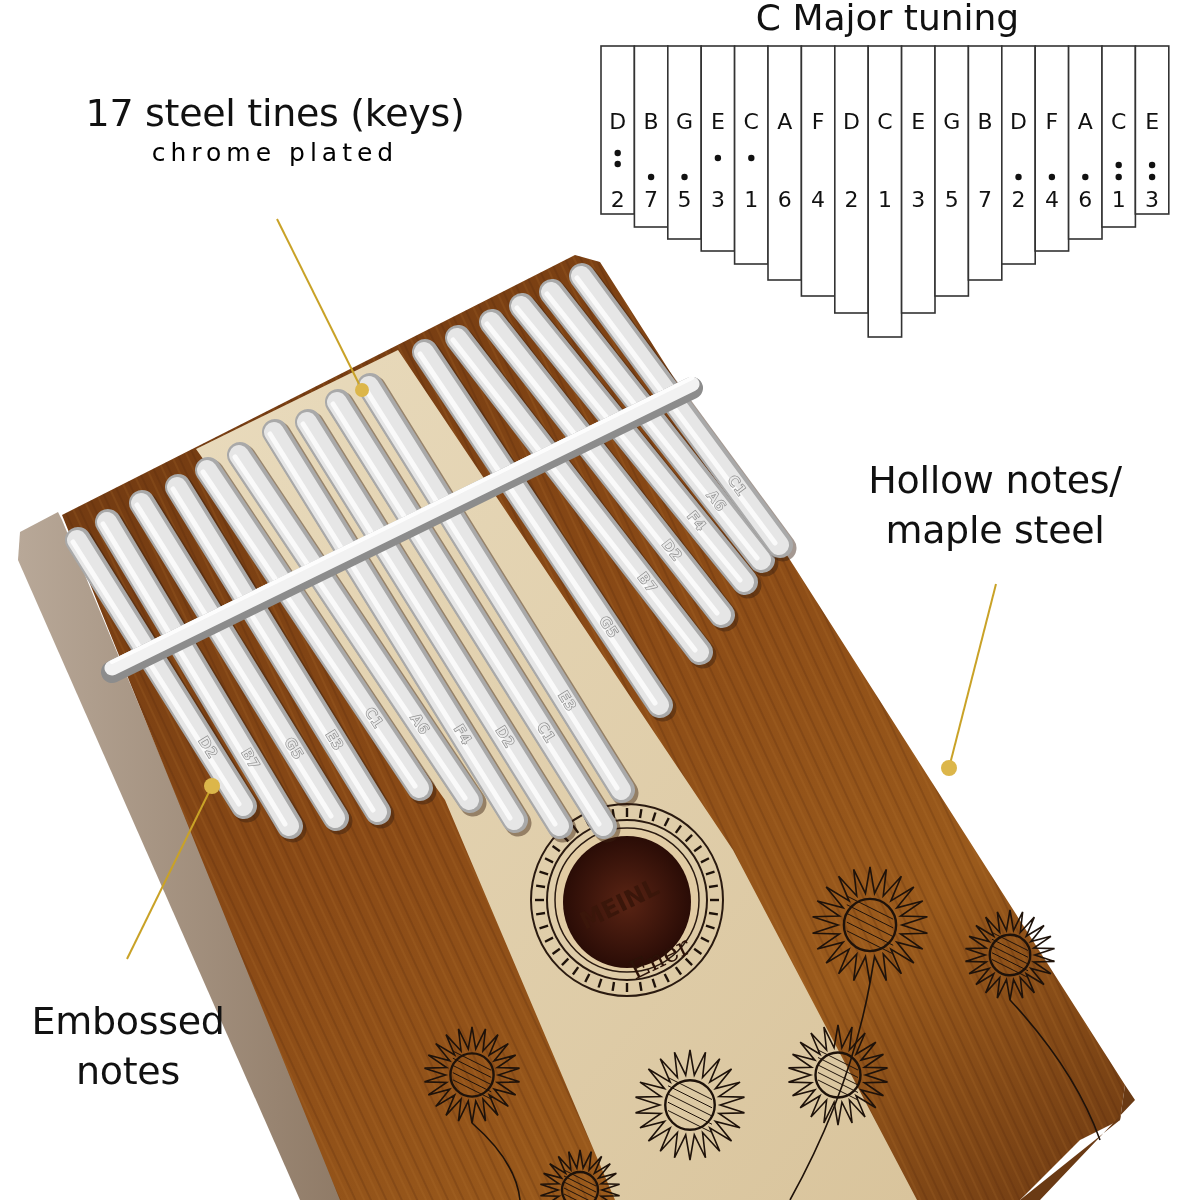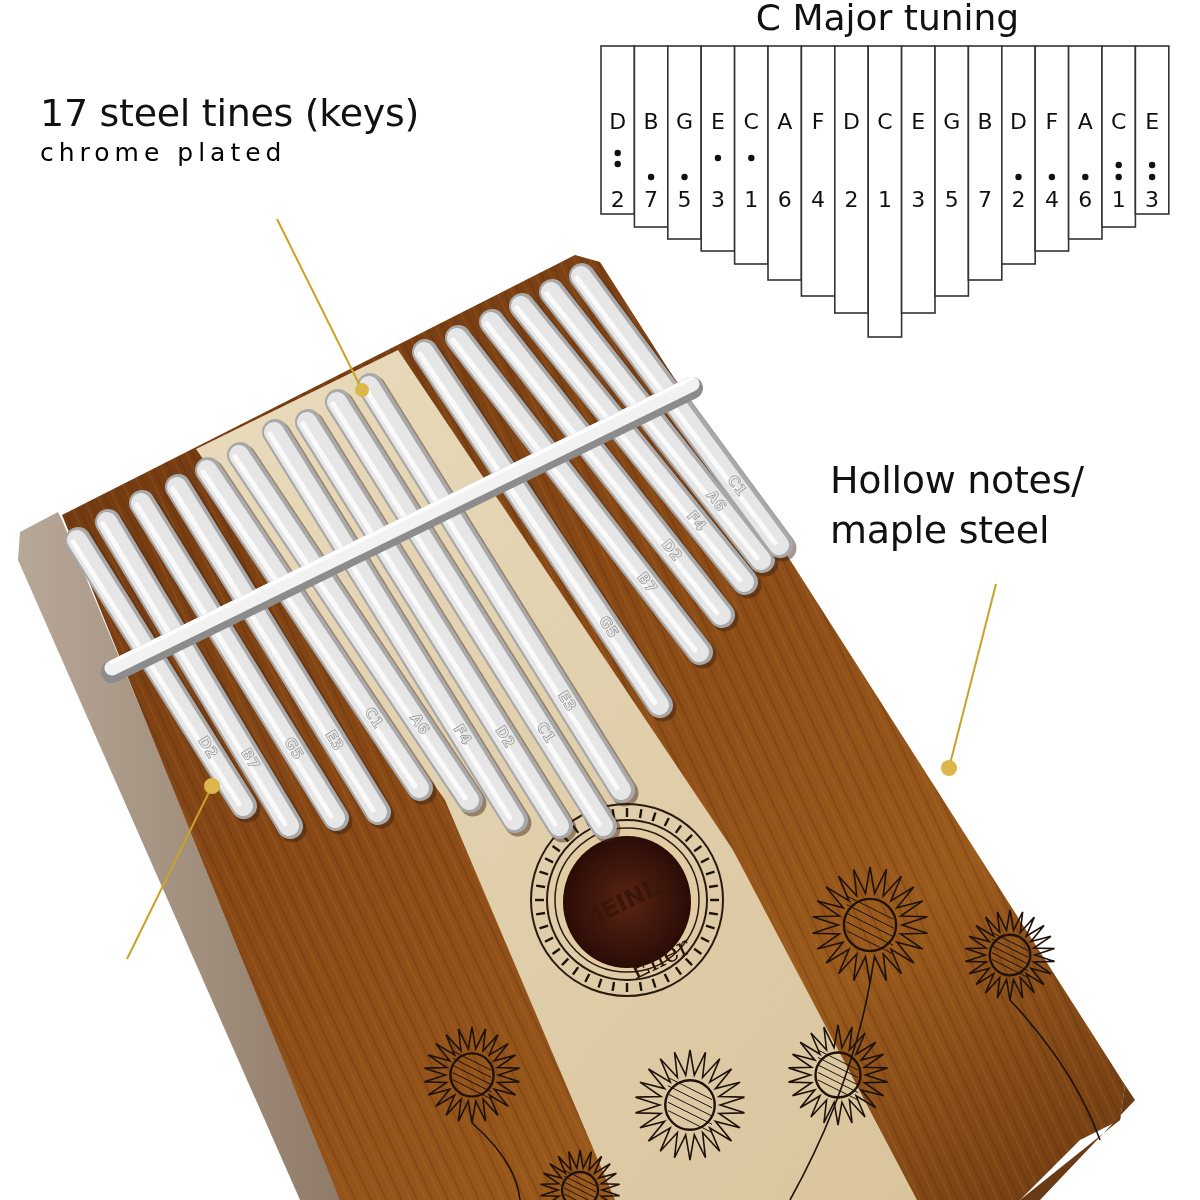"17 steel tines (keys)" .label { text-align: none -> center }
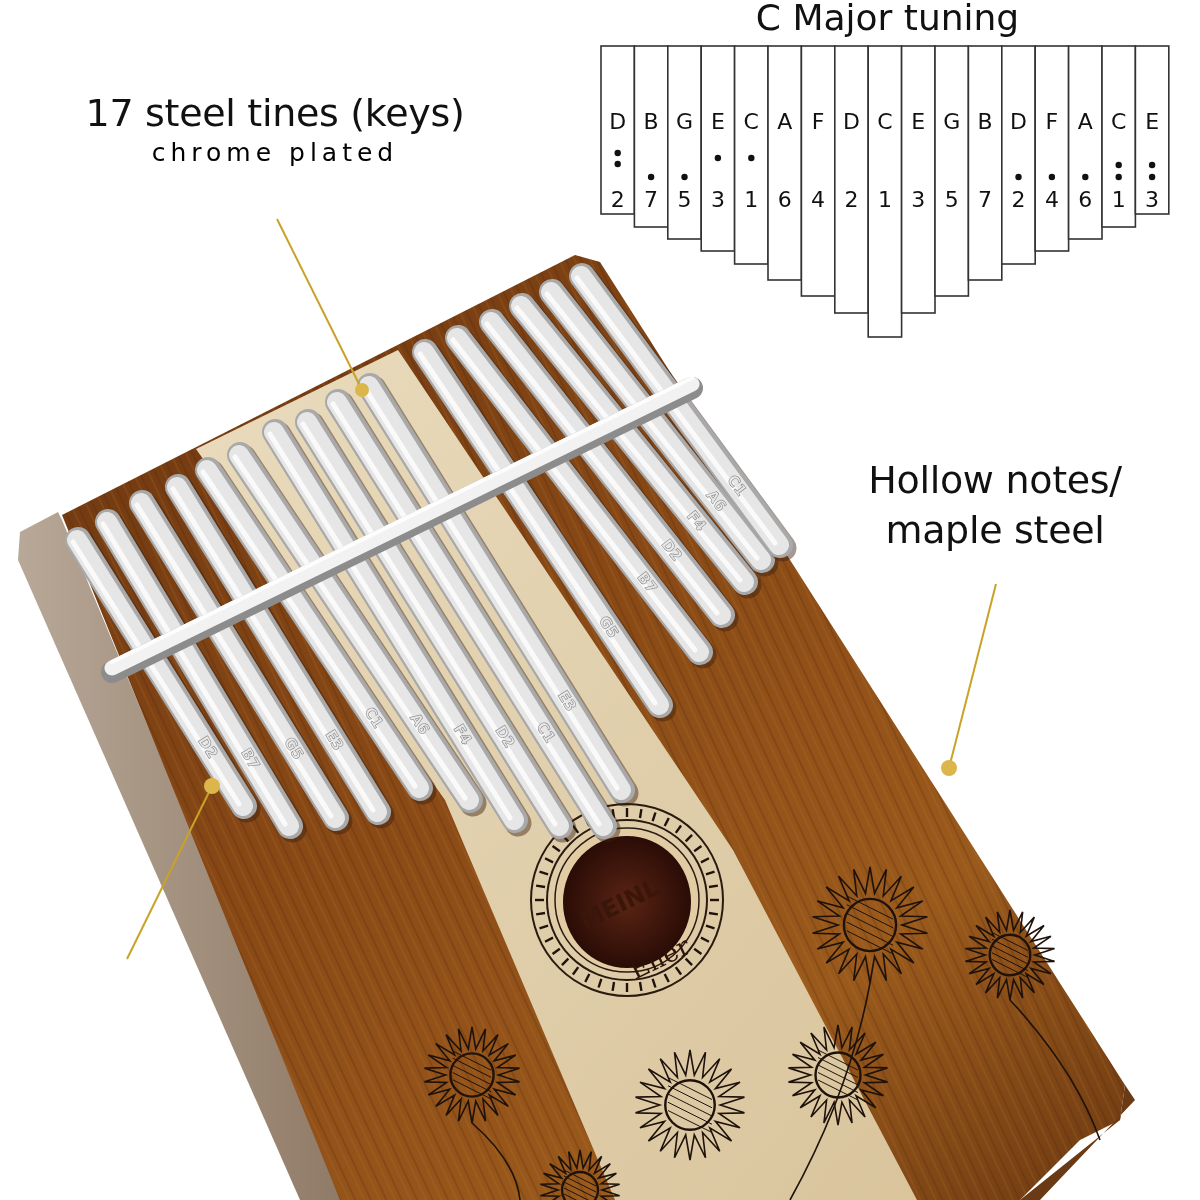"Embossed" div.label { html: none -> <div> <div>Embossed</div> <div>notes</div> </div> }
